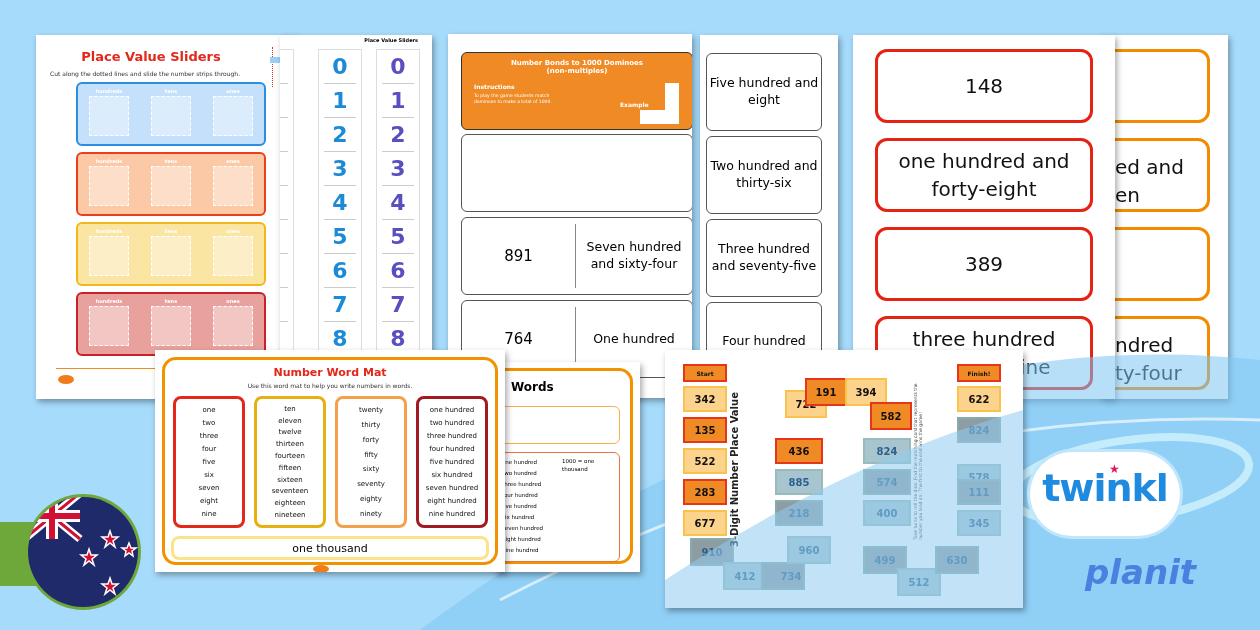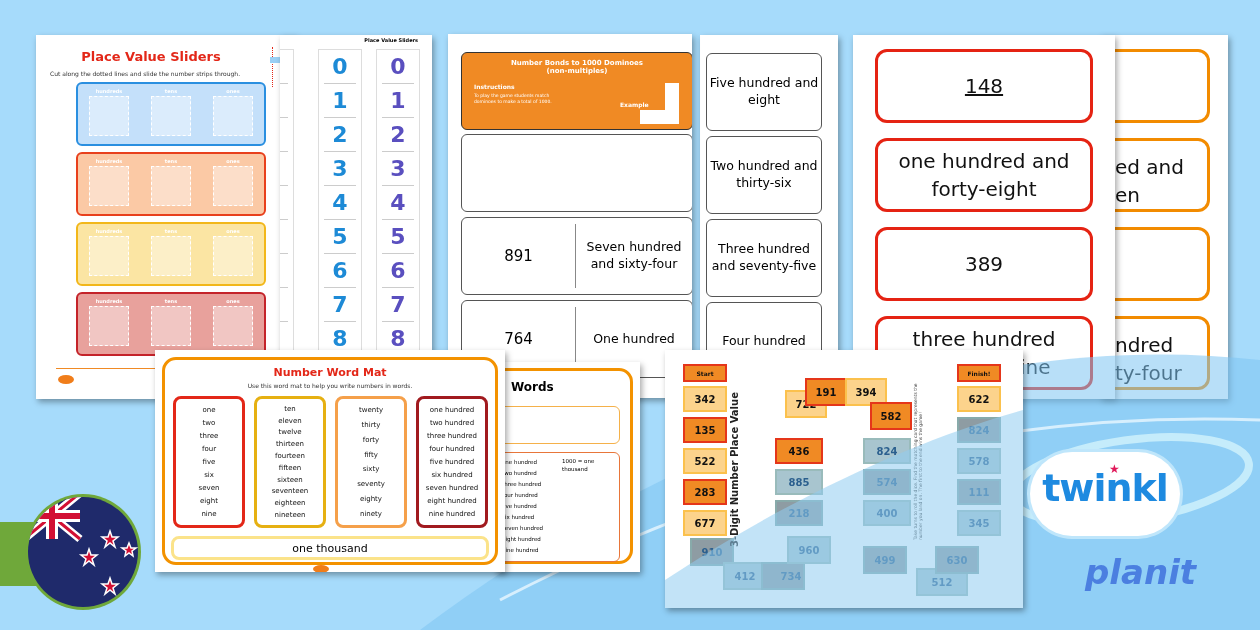"148" div.card { text-decoration: underline -> none }
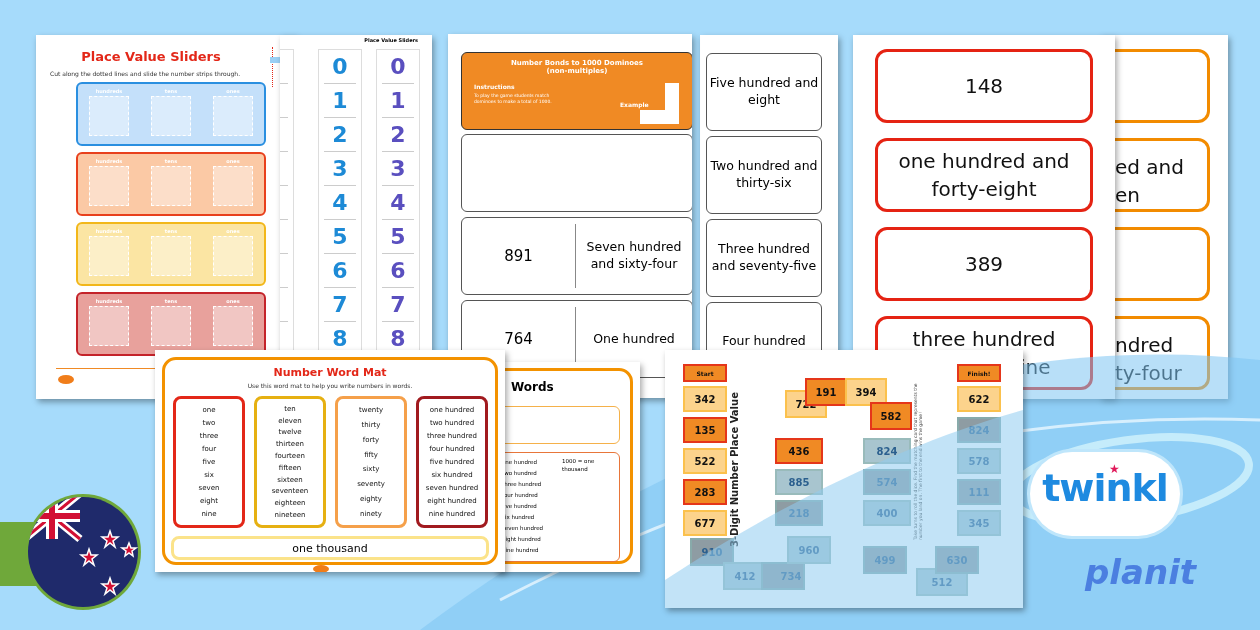"578" div.tile { top: 98px -> 114px }
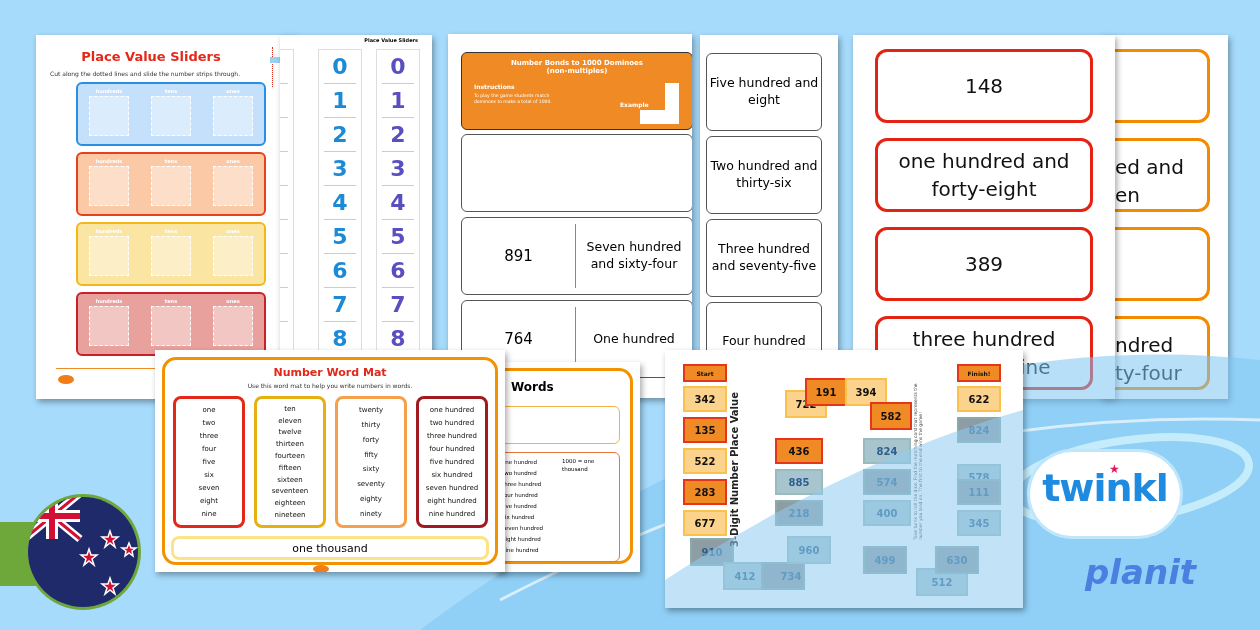"512" div.tile { margin-left: 19px -> none; width: 52px -> 44px }
